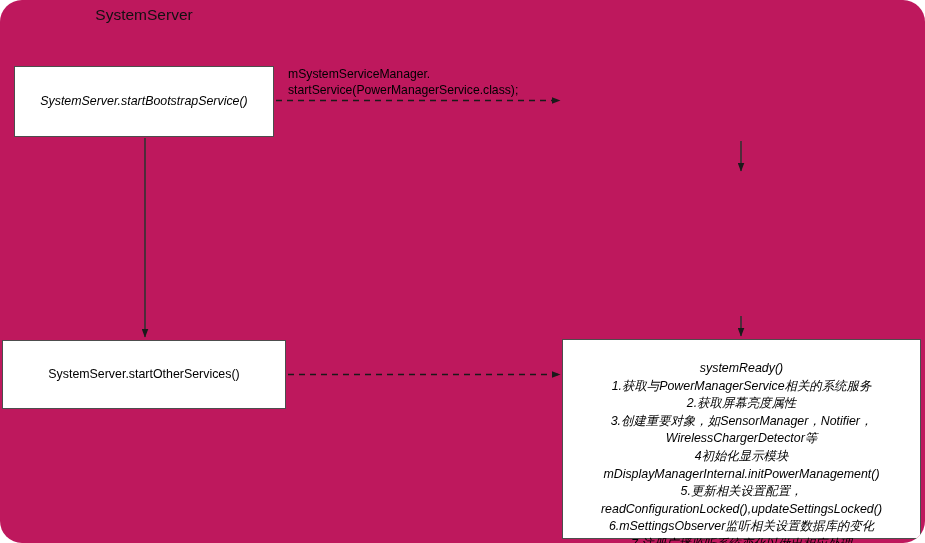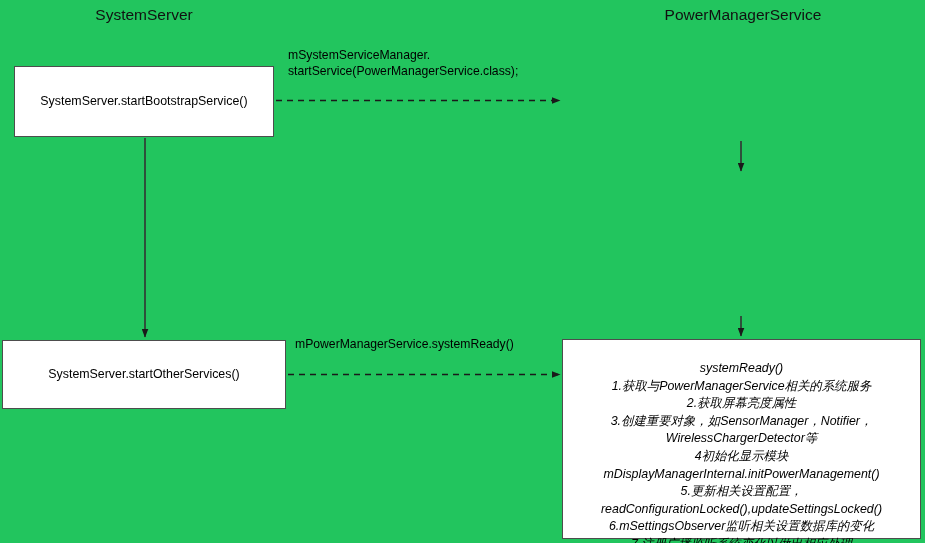"SystemServer" #canvas { background: #22c55e -> #be185d; border-radius: none -> 22px }
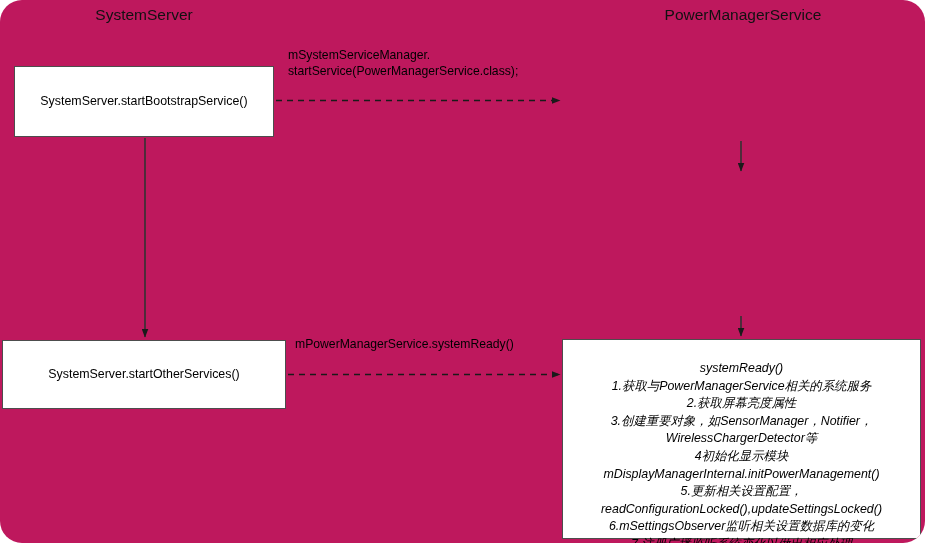"PowerManagerService" div.lane-title { html: <div>PowerManagerService</div> -> none }
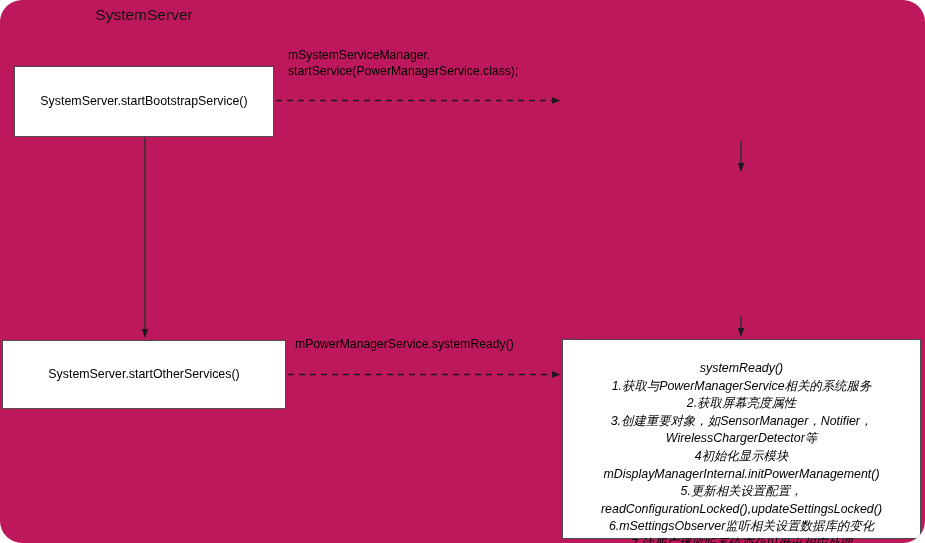"mSystemServiceManager." .edge-label { margin-top: none -> 19px }
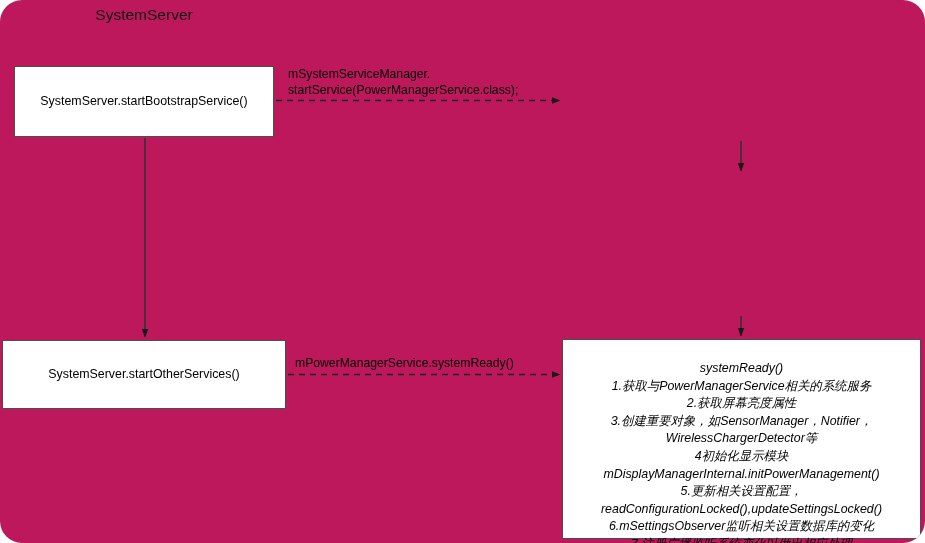"SystemServer.startBootstrapService()" #node-bootstrap { font-style: none -> italic }
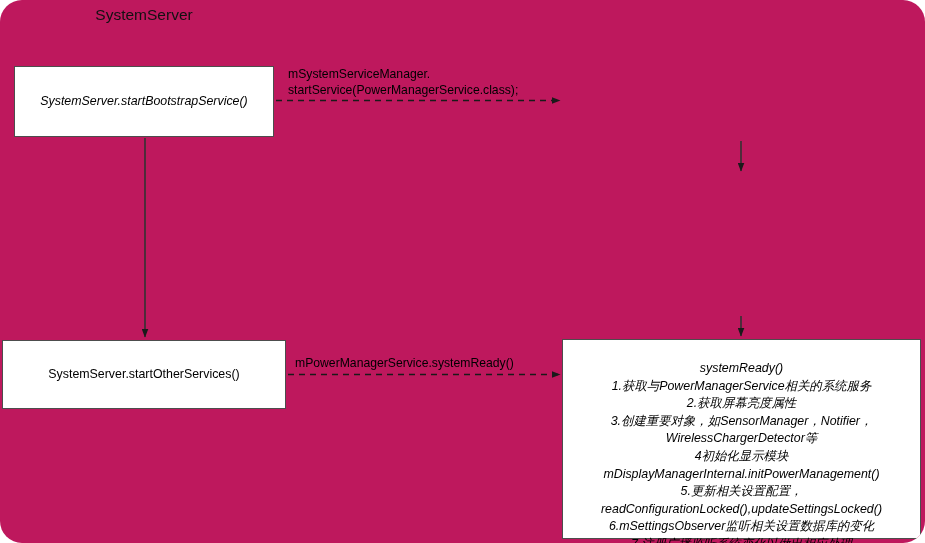"mPowerManagerService.systemReady()" div.edge-label { html: <div>mPowerManagerService.systemReady()</div> -> none }
